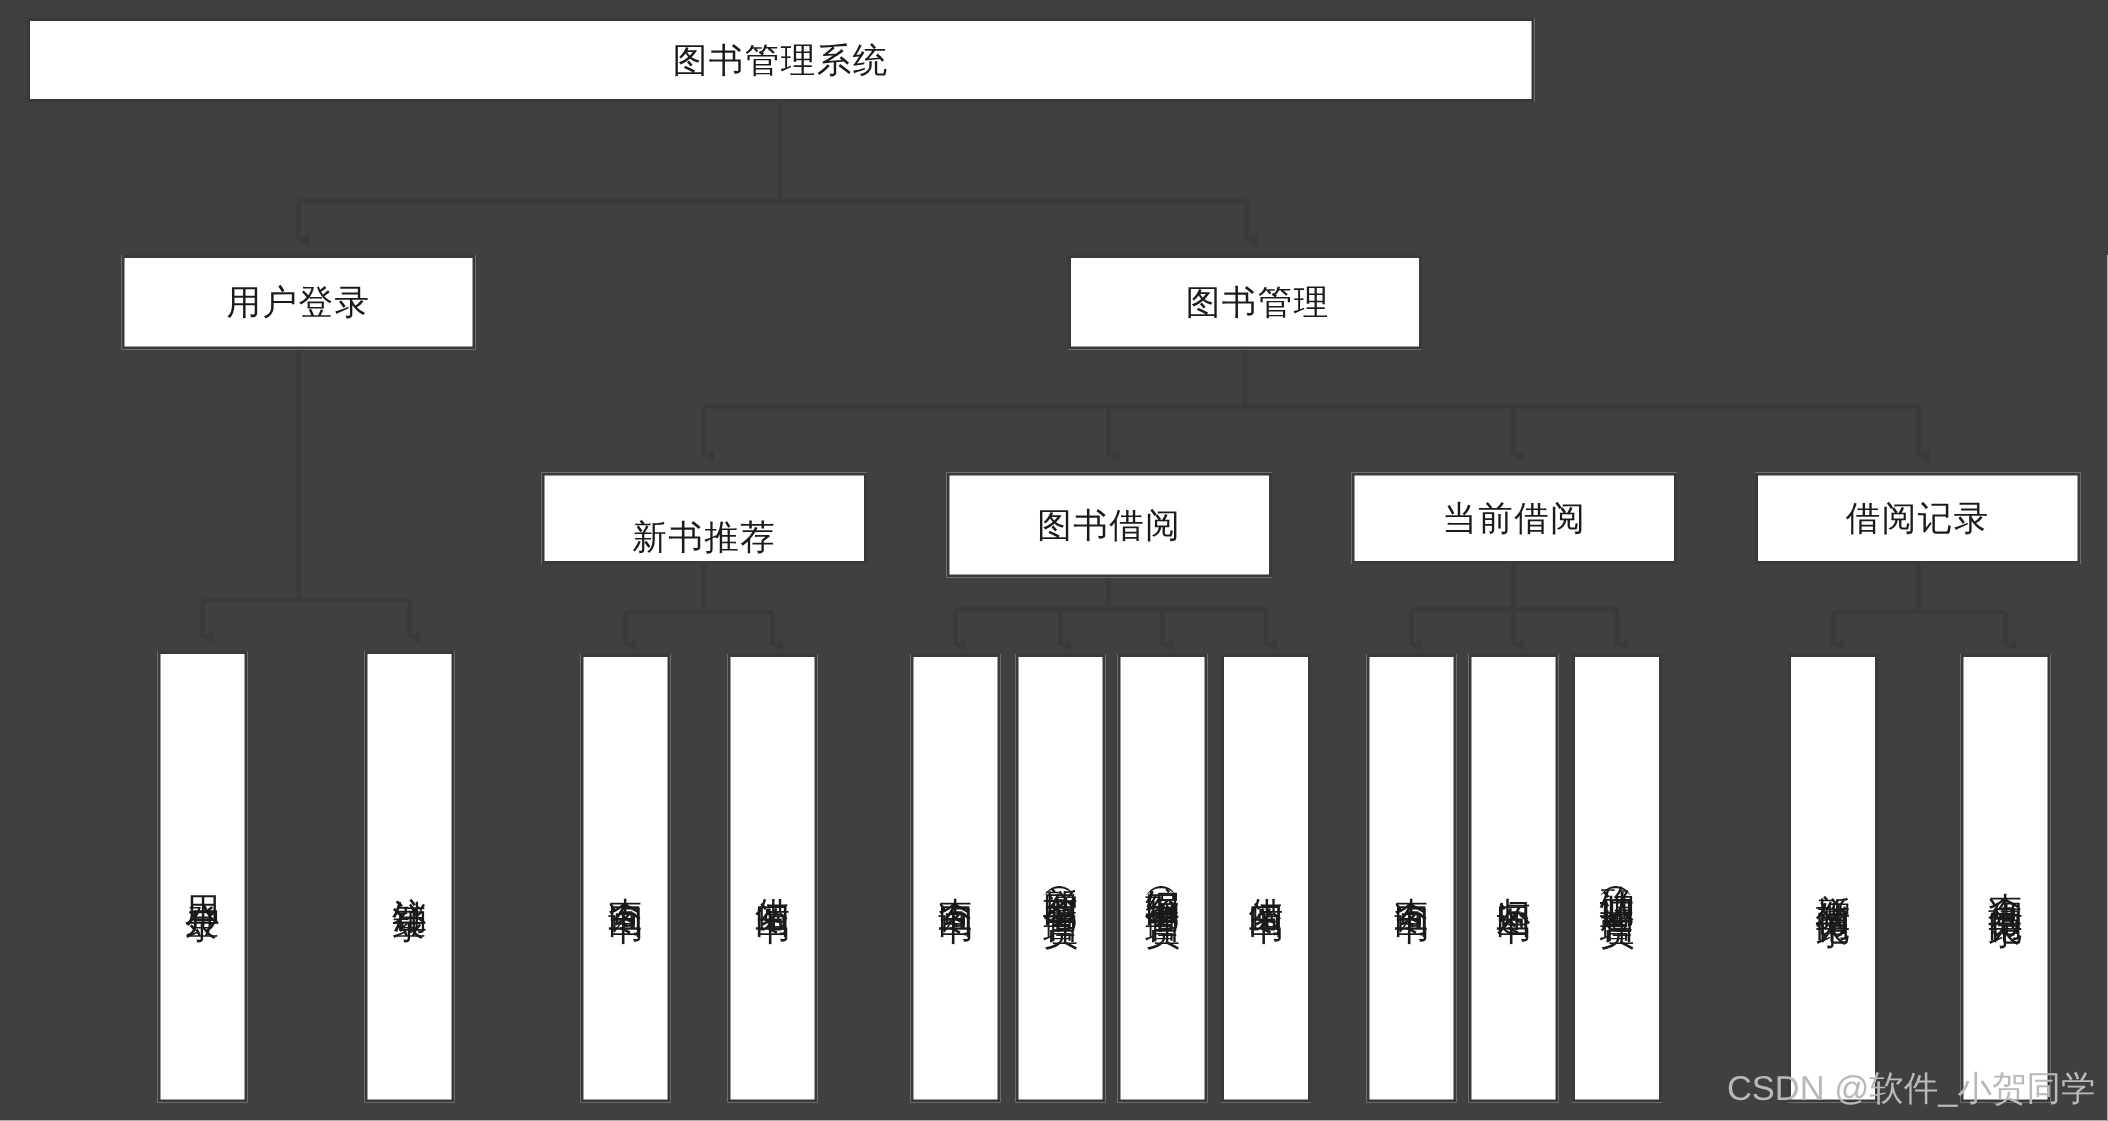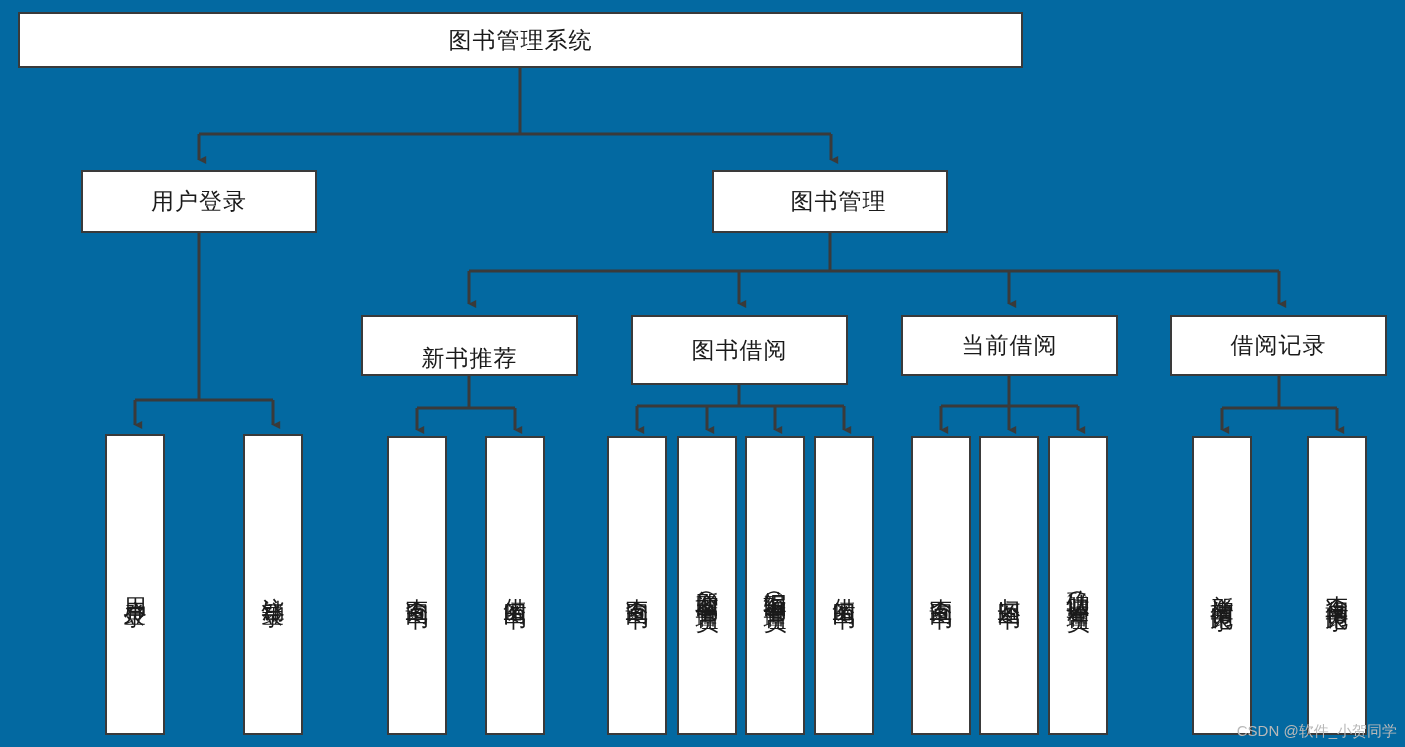"图书管理系统" #canvas { background: #0369a1 -> #404040 }
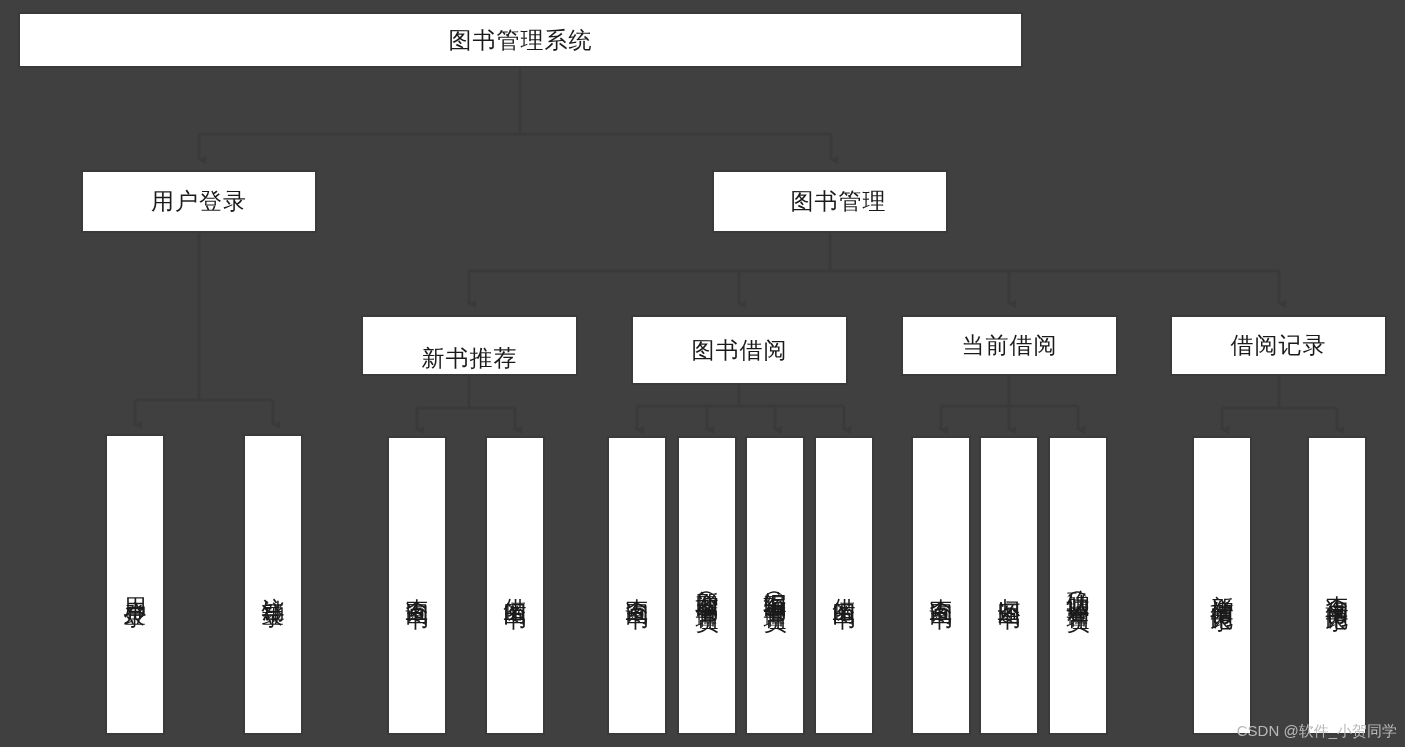"CSDN @软件_小贺同学" .watermark { font-size: 15px -> 23px }
